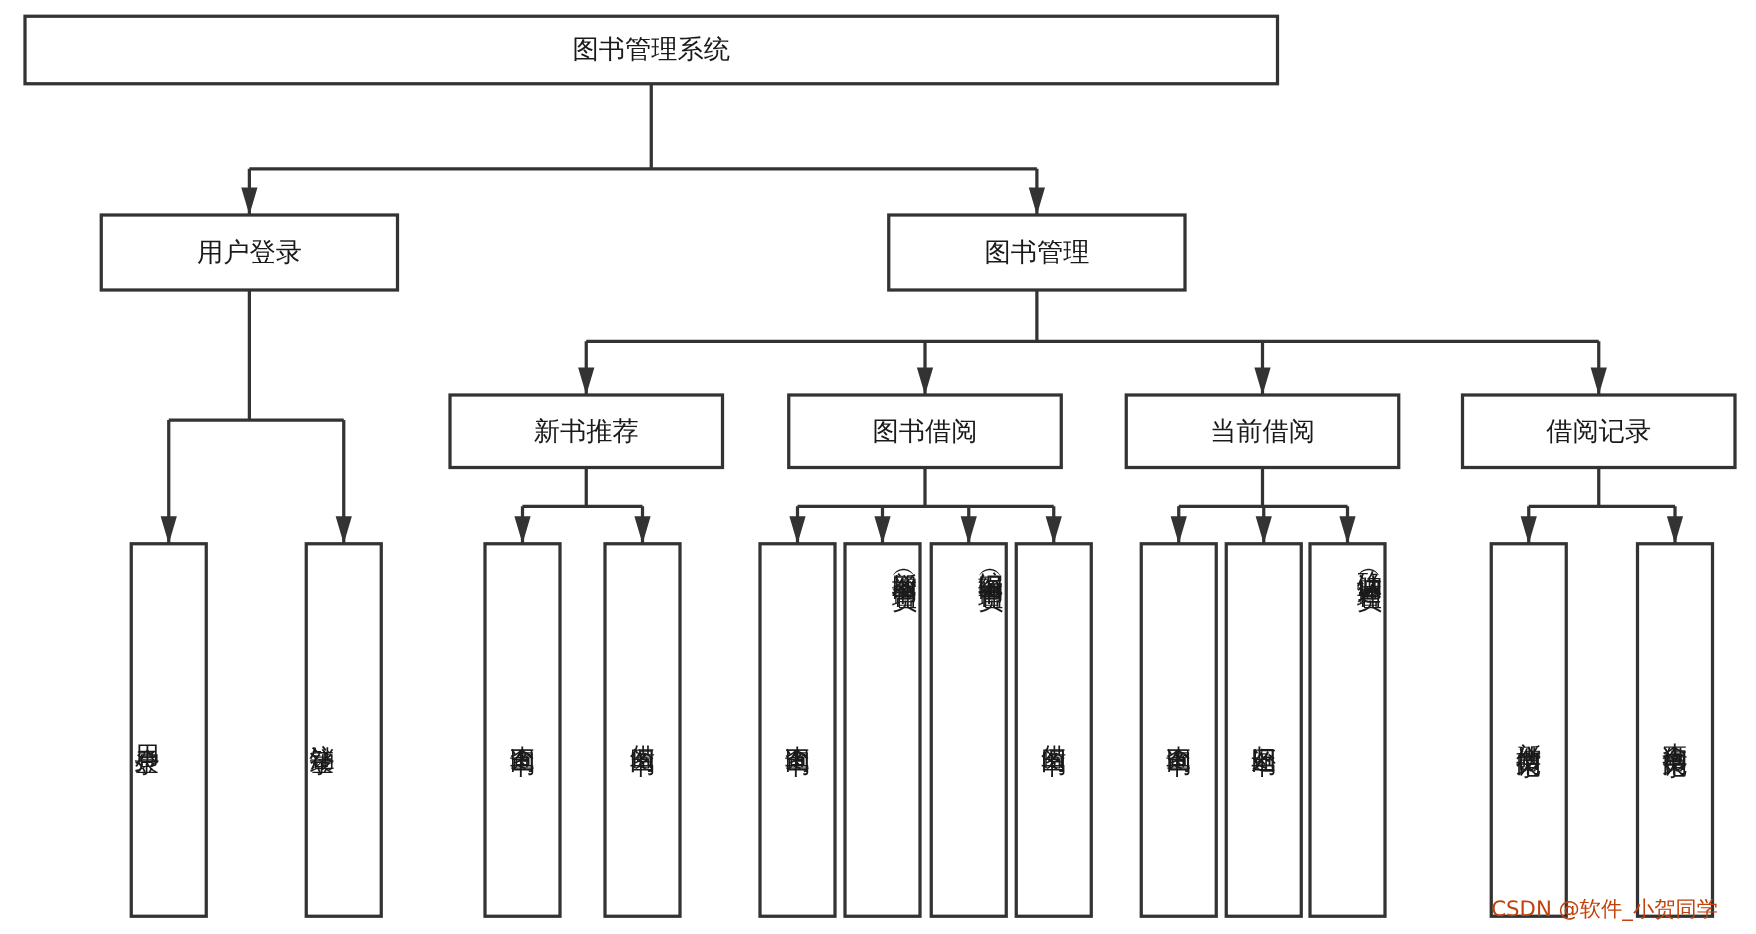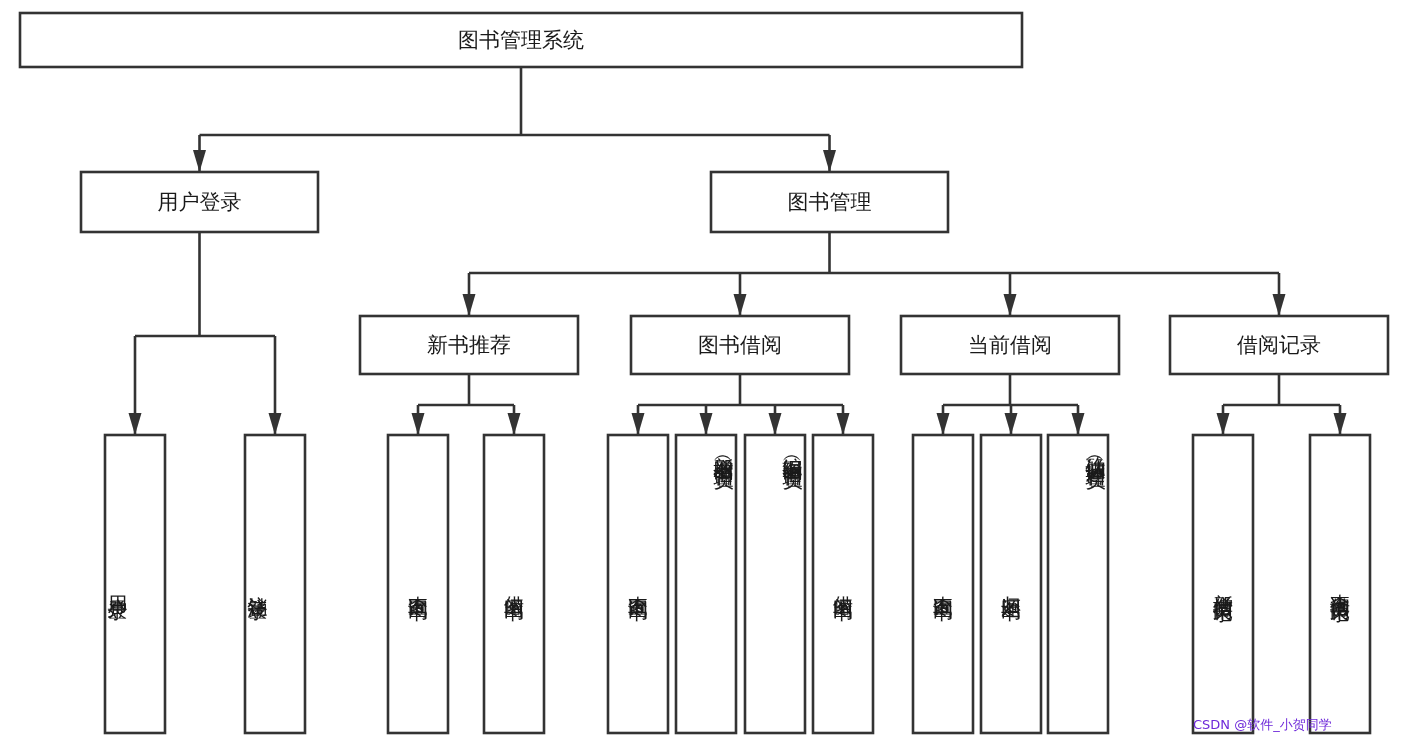"CSDN @软件_小贺同学" .watermark { color: #6d28d9 -> #c2410c; font-size: 13px -> 17px }
